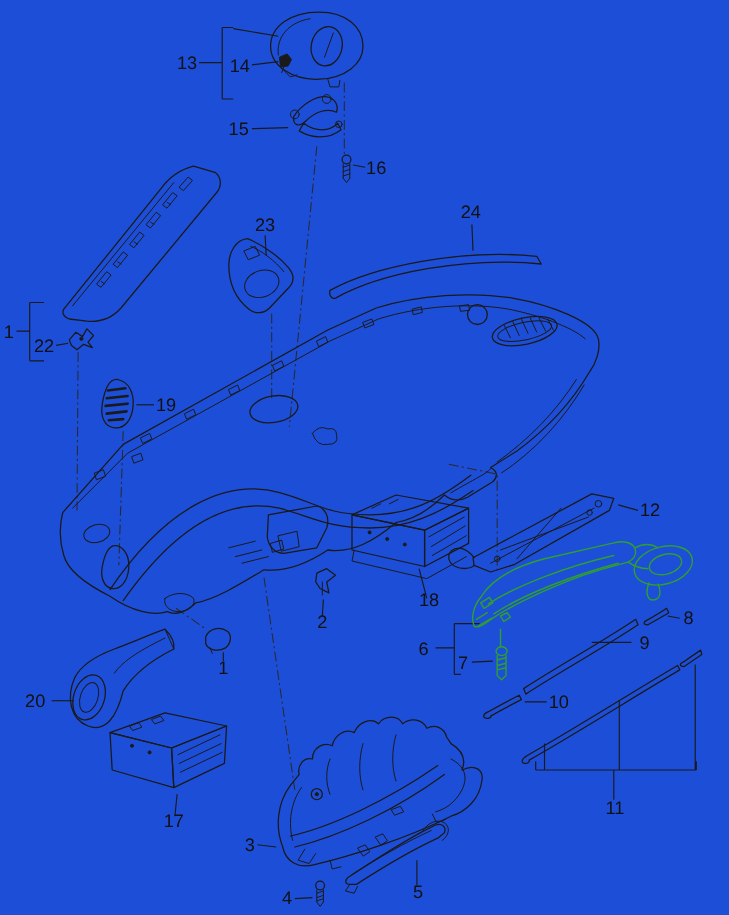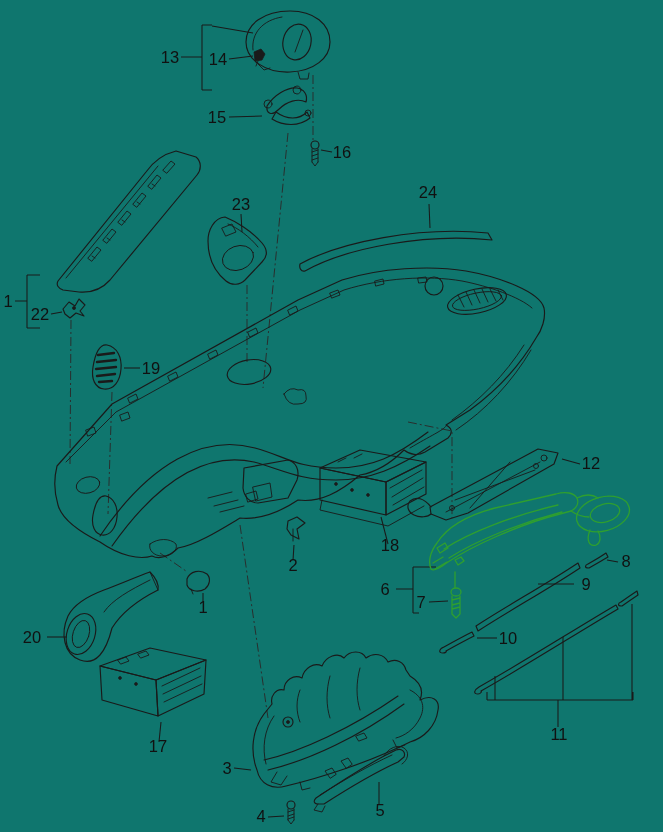"13" div.stage { background: #0f766e -> #1d4ed8 }
